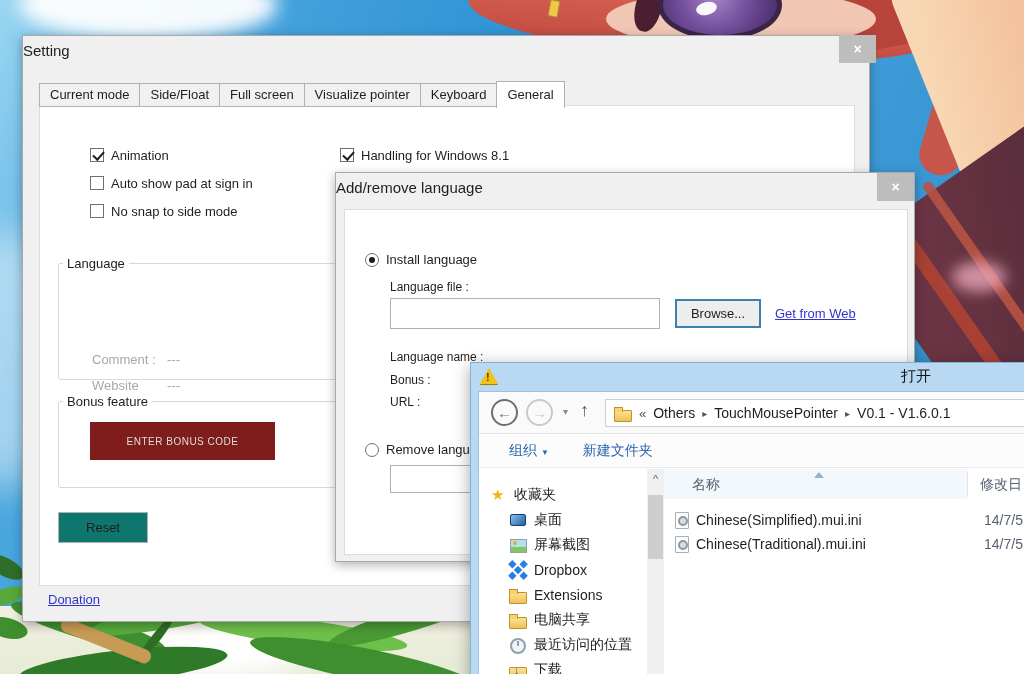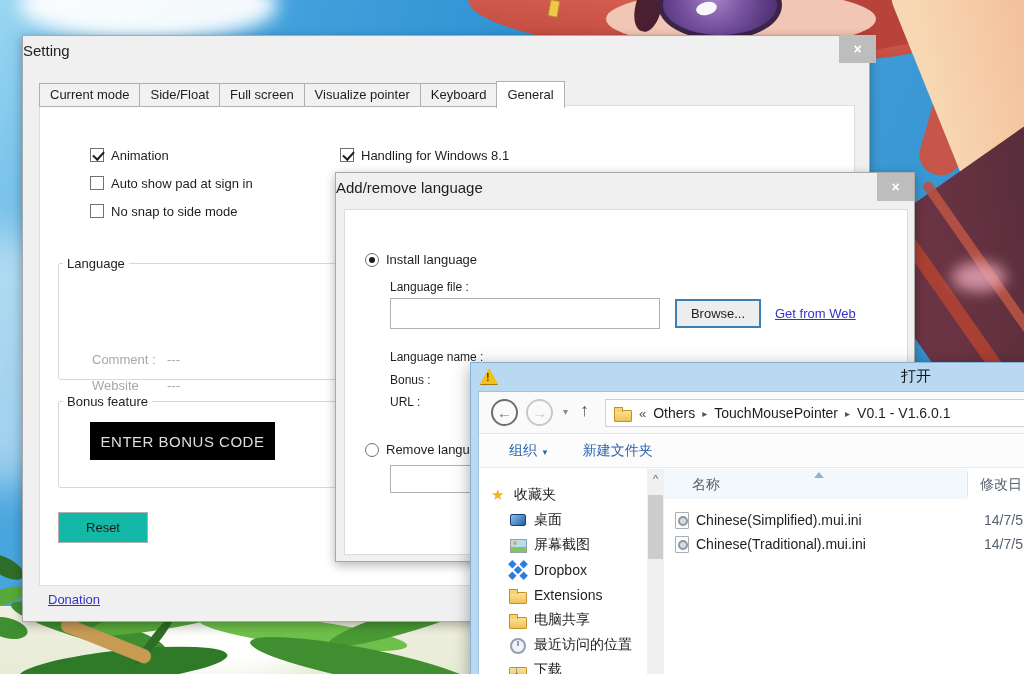"ENTER BONUS CODE" #bonus-btn { background: #000000 -> #7f1d1d; font-size: 15px -> 10px }
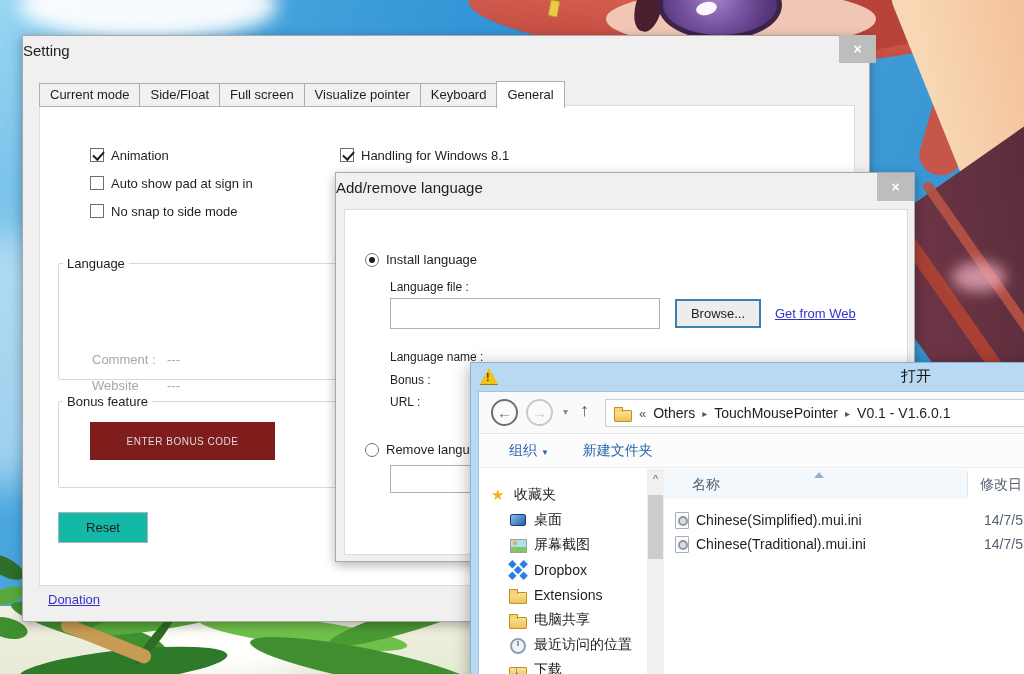"Reset" #reset-btn { background: #14b8a6 -> #0f766e }
